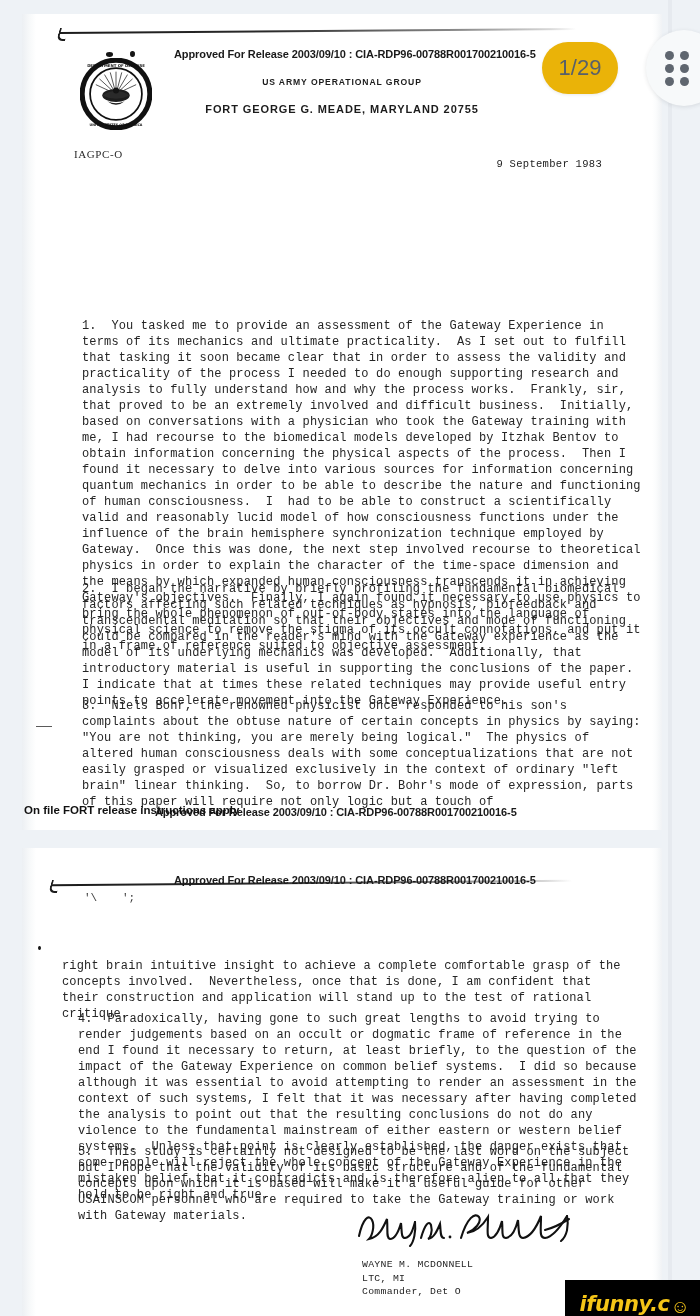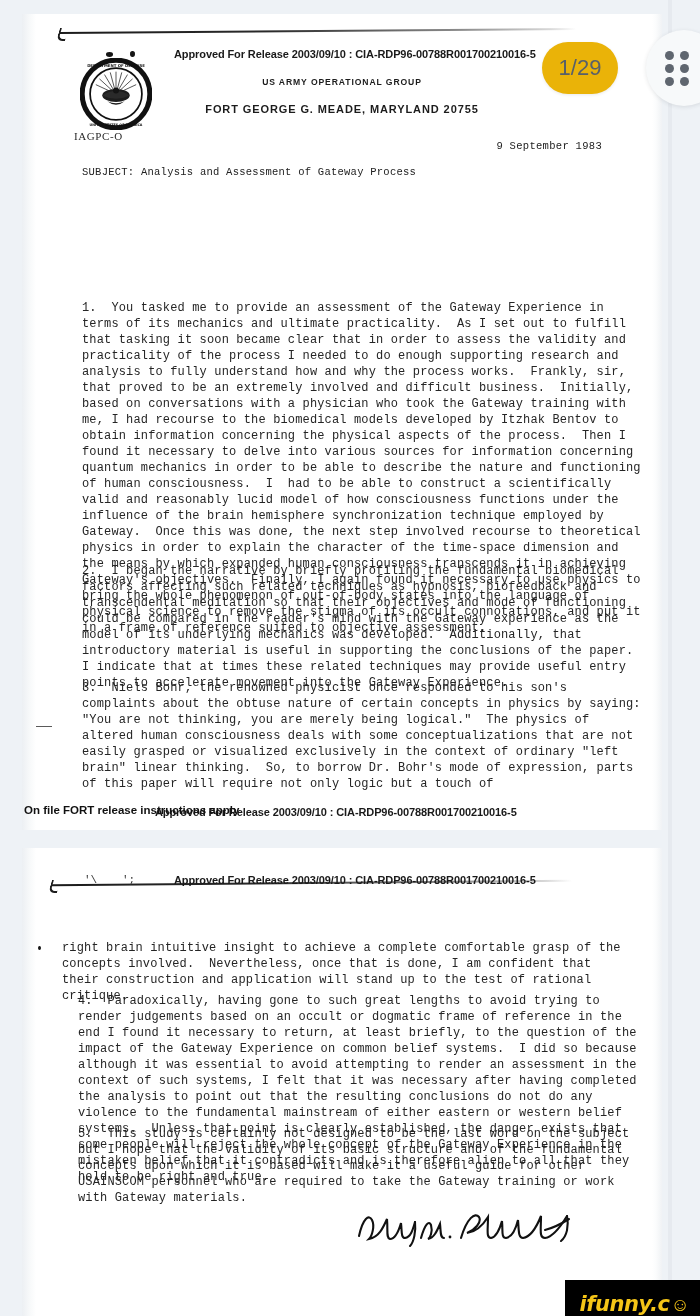"IAGPC-O" .mono { margin-top: none -> 18px }
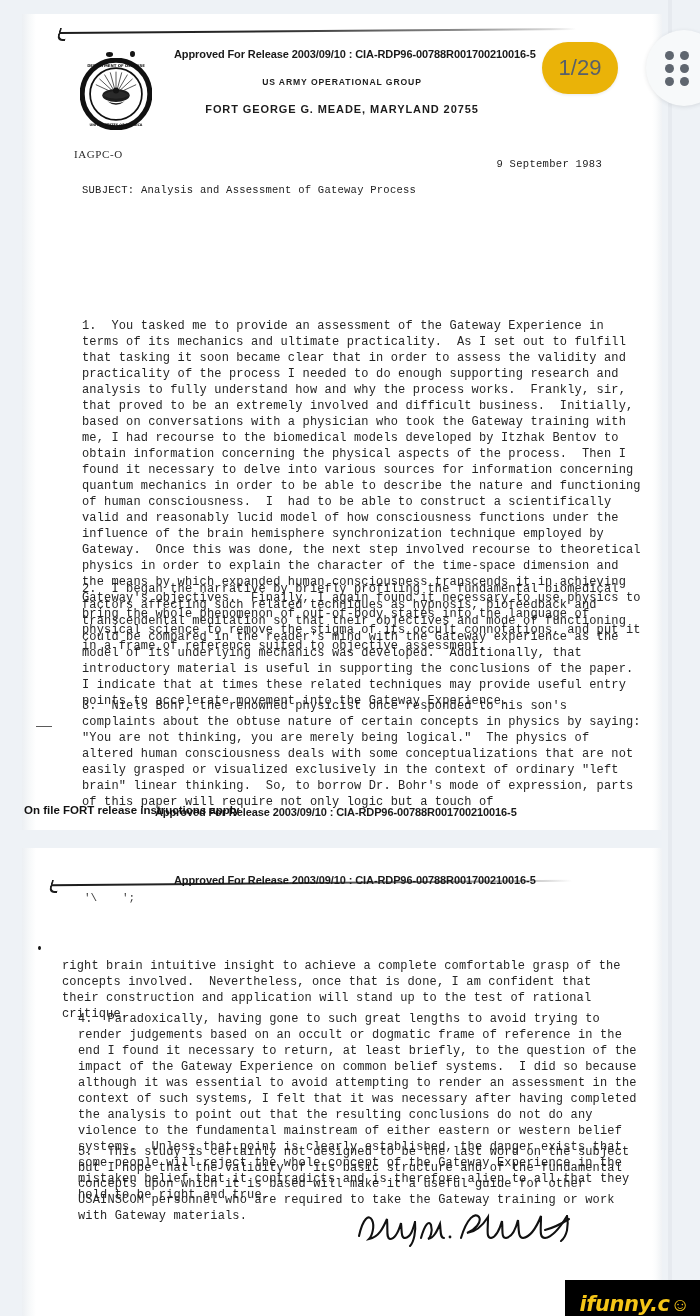"SUBJECT: Analysis and Assessment of" div.mono { html: <div>SUBJECT: Analysis and Assessment of Gateway Process</div> -> none }
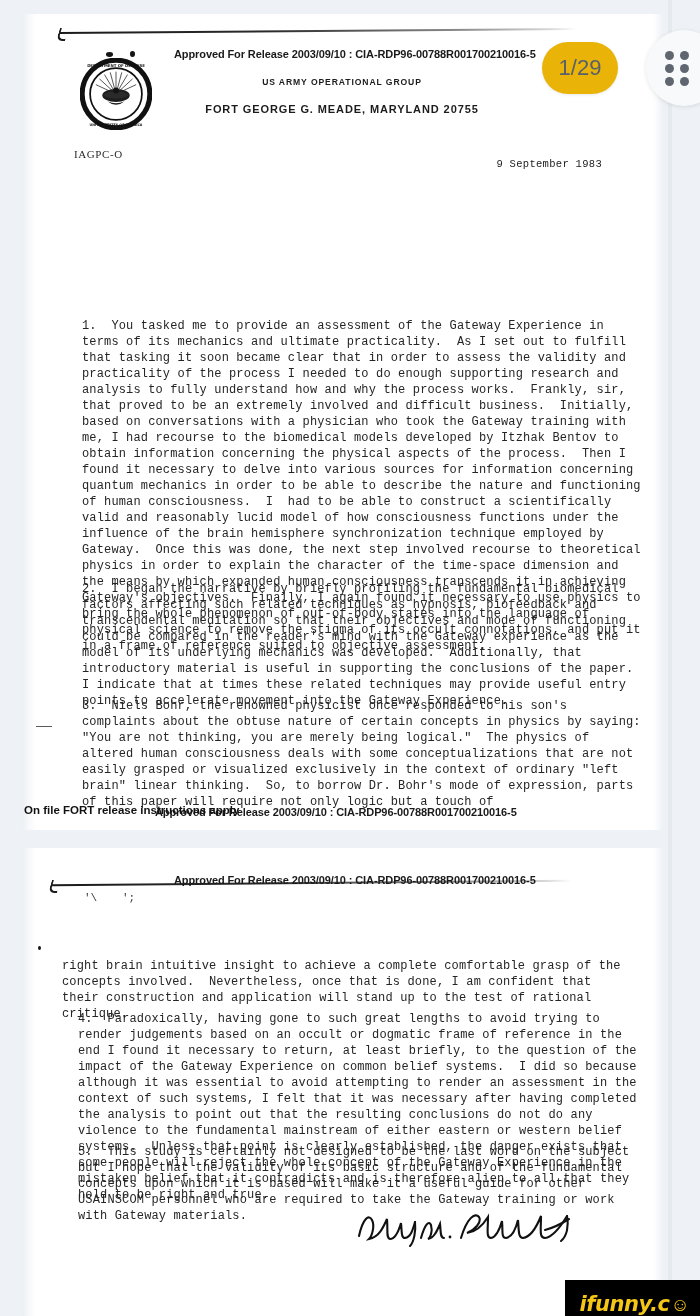"WAYNE M. MCDONNELL" div.mono { html: none -> <div>WAYNE M. MCDONNELL LTC, MI Commander, Det O</div> }
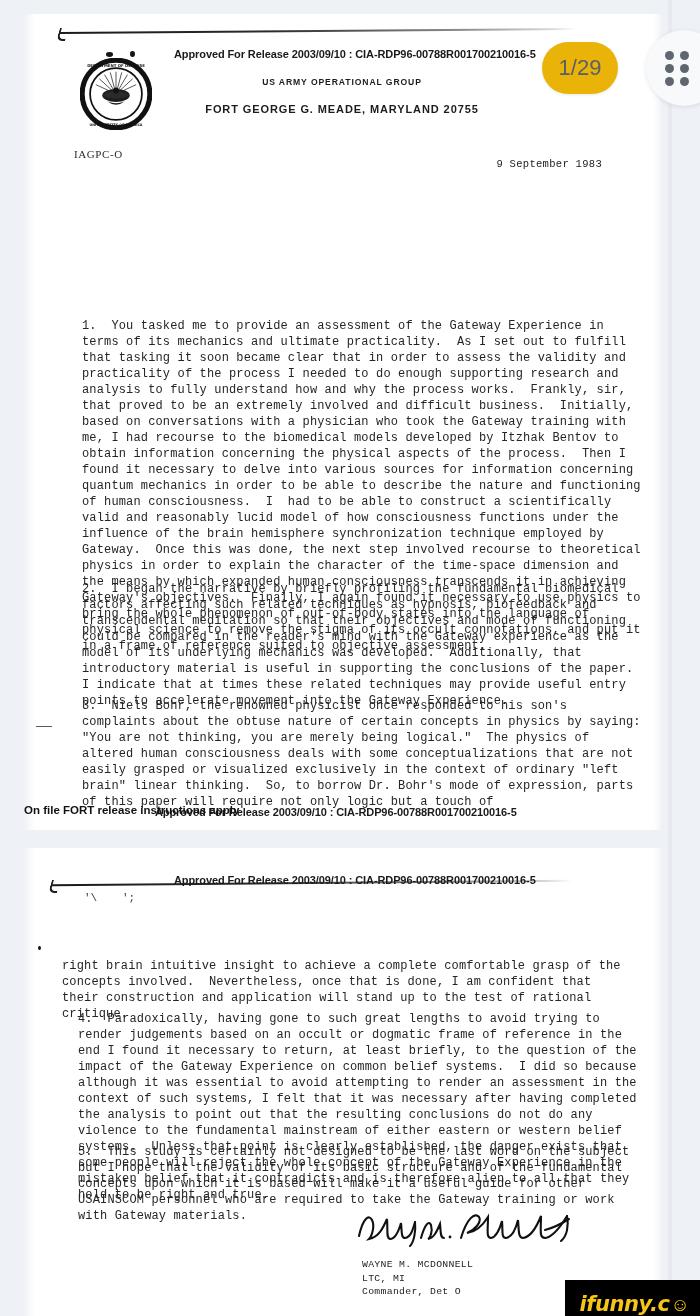"ifunny.c" .wm { align-items: center -> flex-end }
